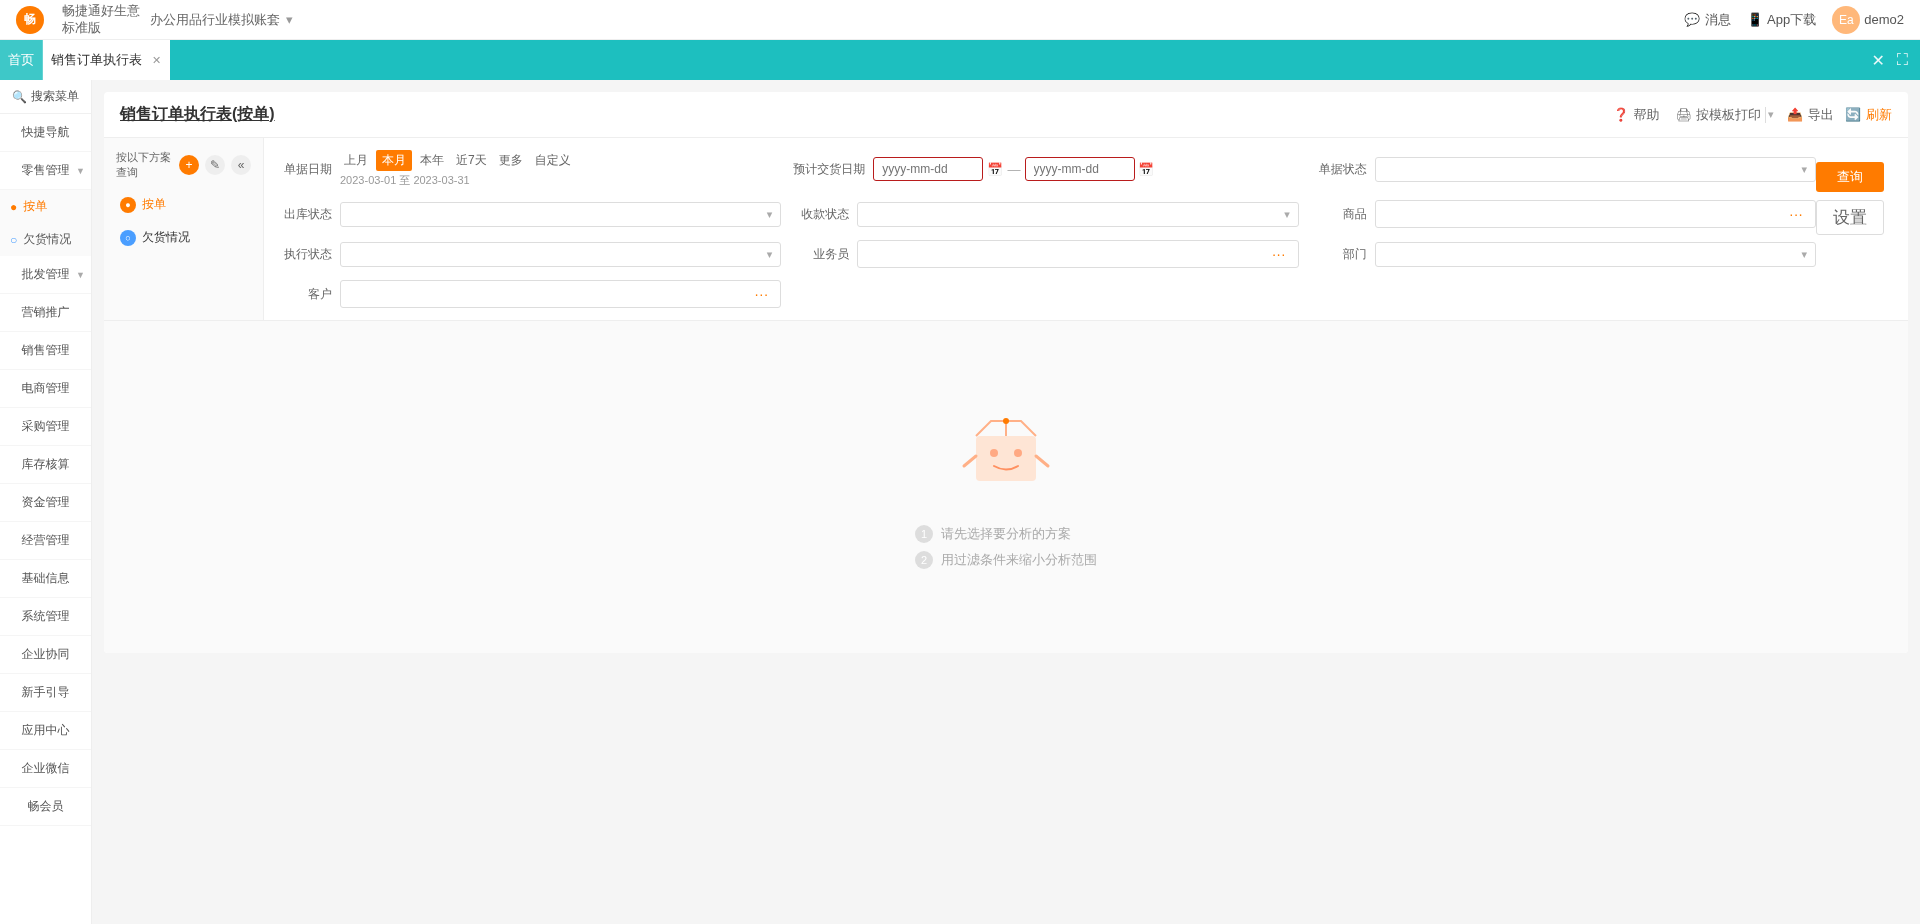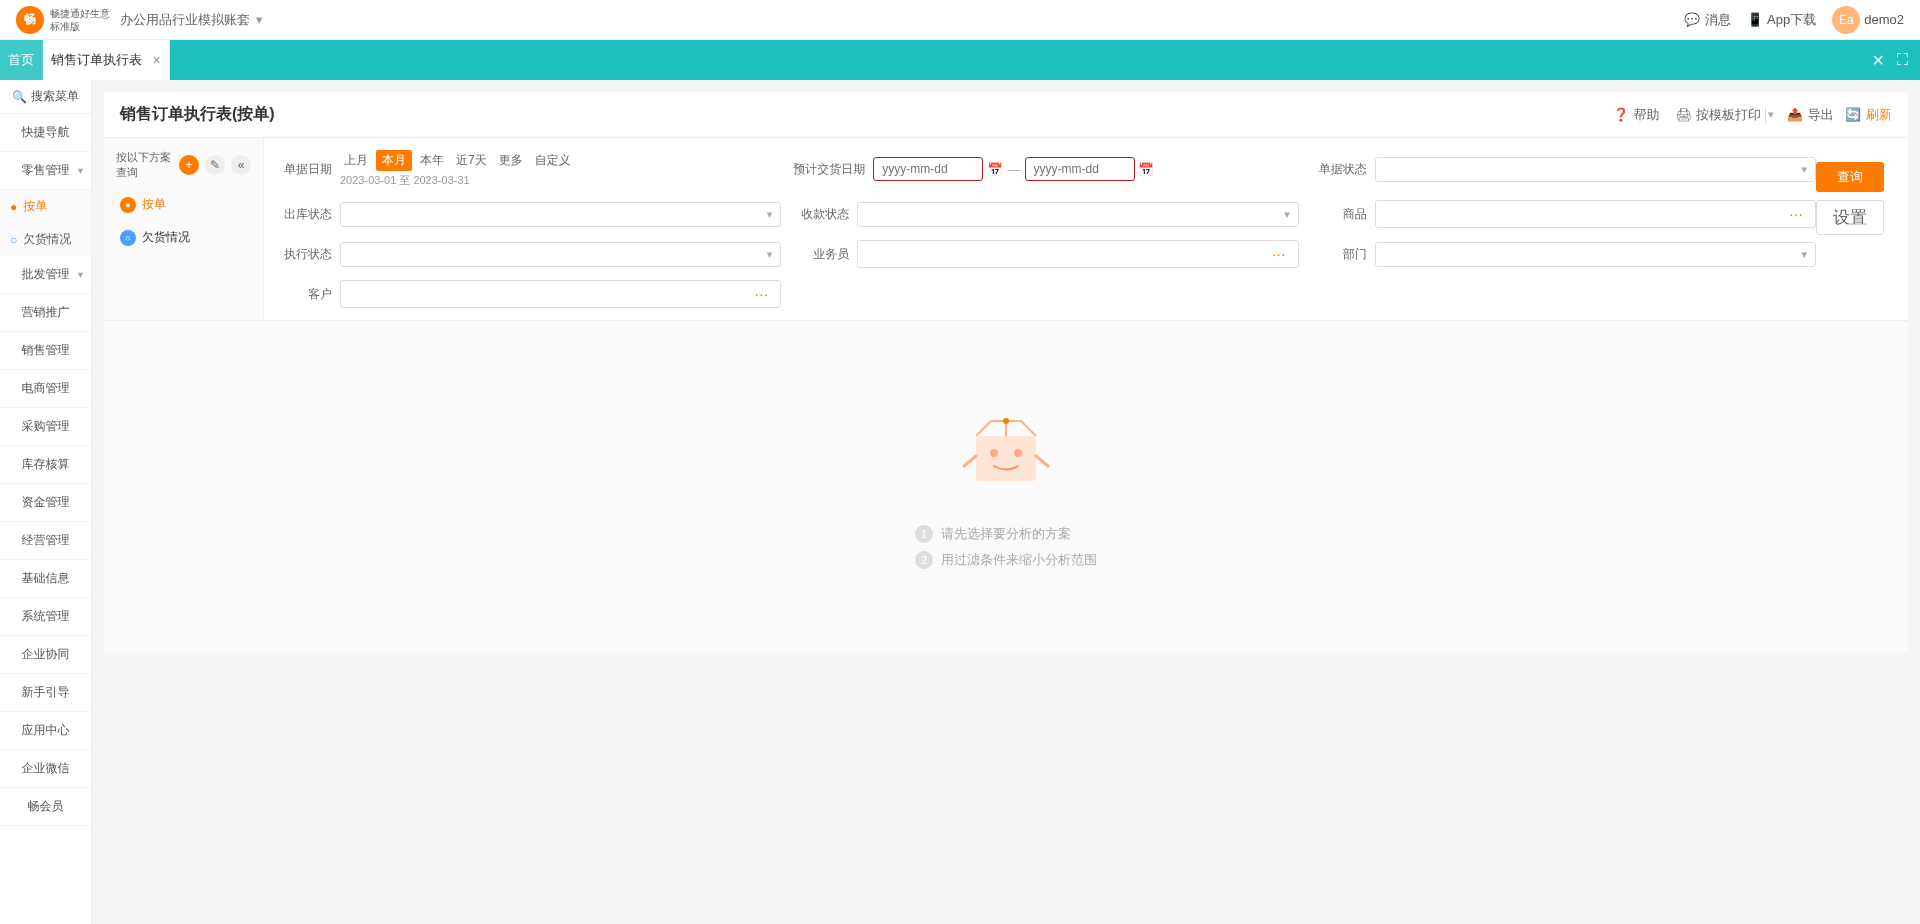"畅捷通好生意" .logo-text { font-size: 10px -> 13px; margin-left: none -> 12px }
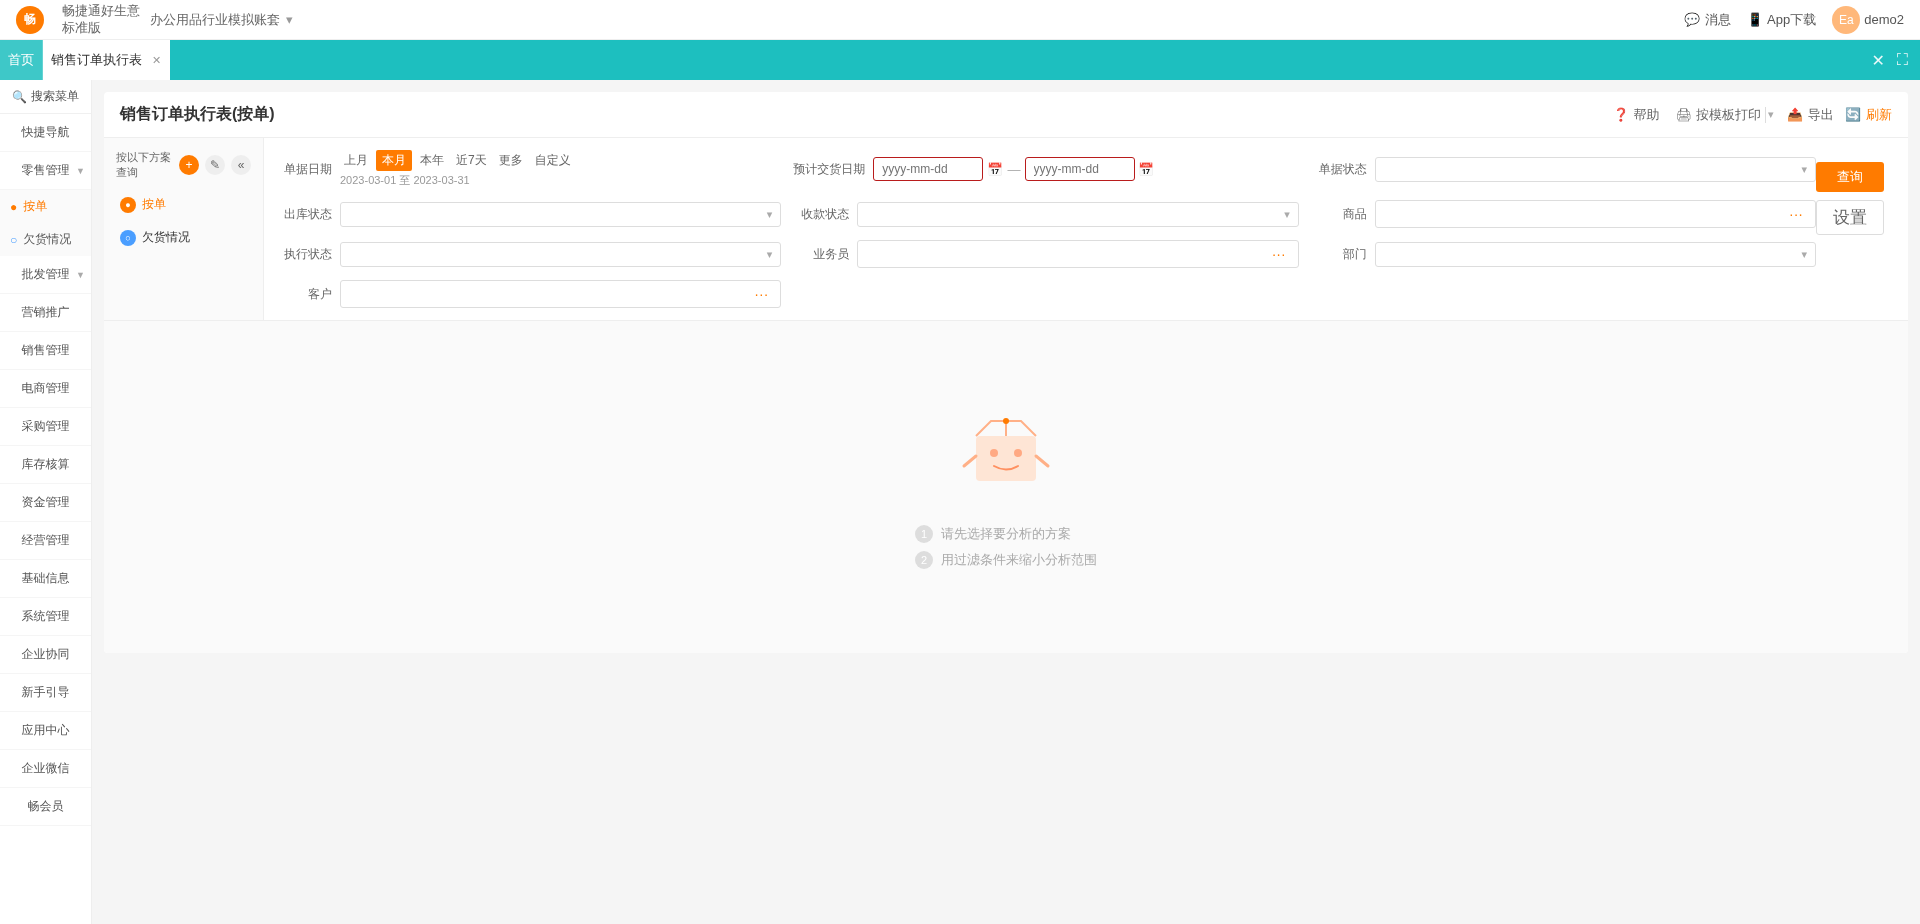"销售订单执行表(按单)" .page-title { text-decoration: none -> underline }
